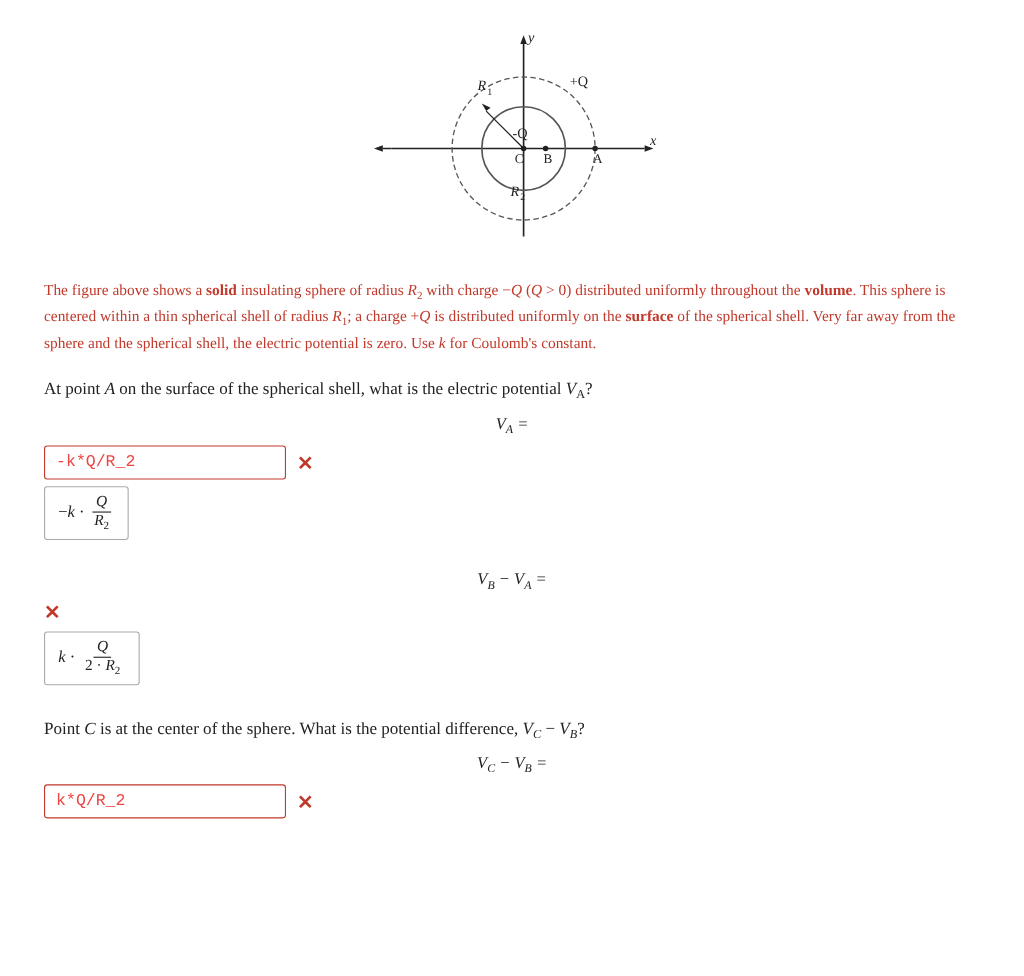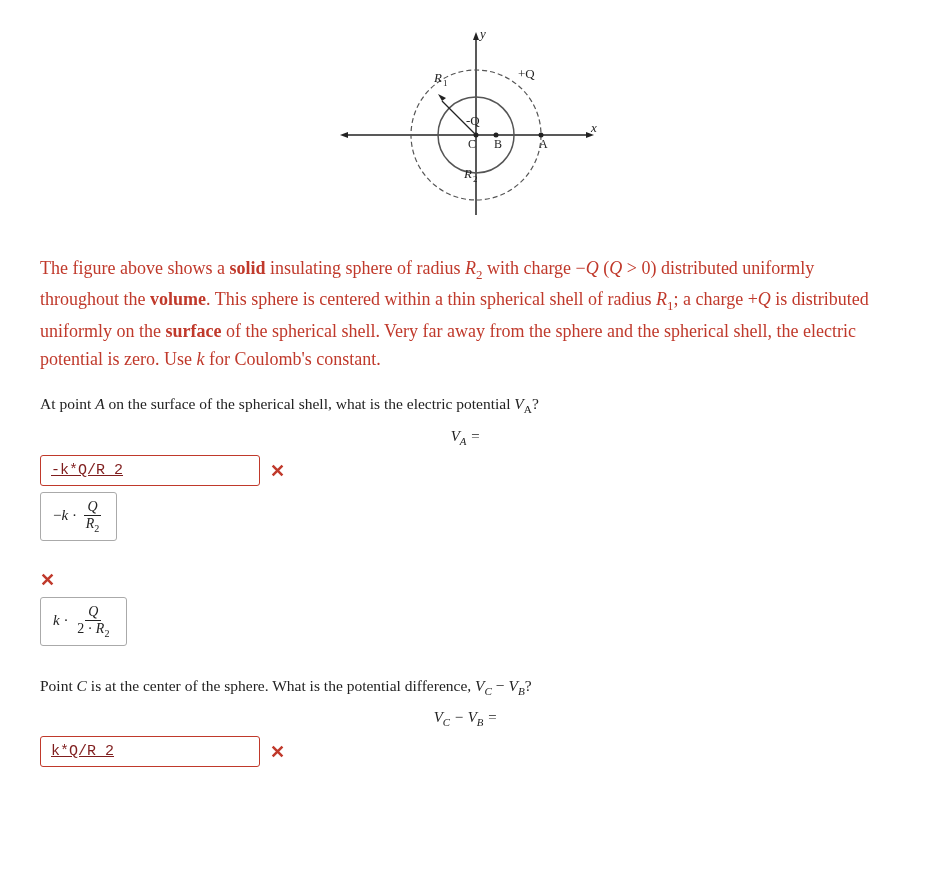"The figure above shows a" .problem-text { font-size: 18px -> 14px }
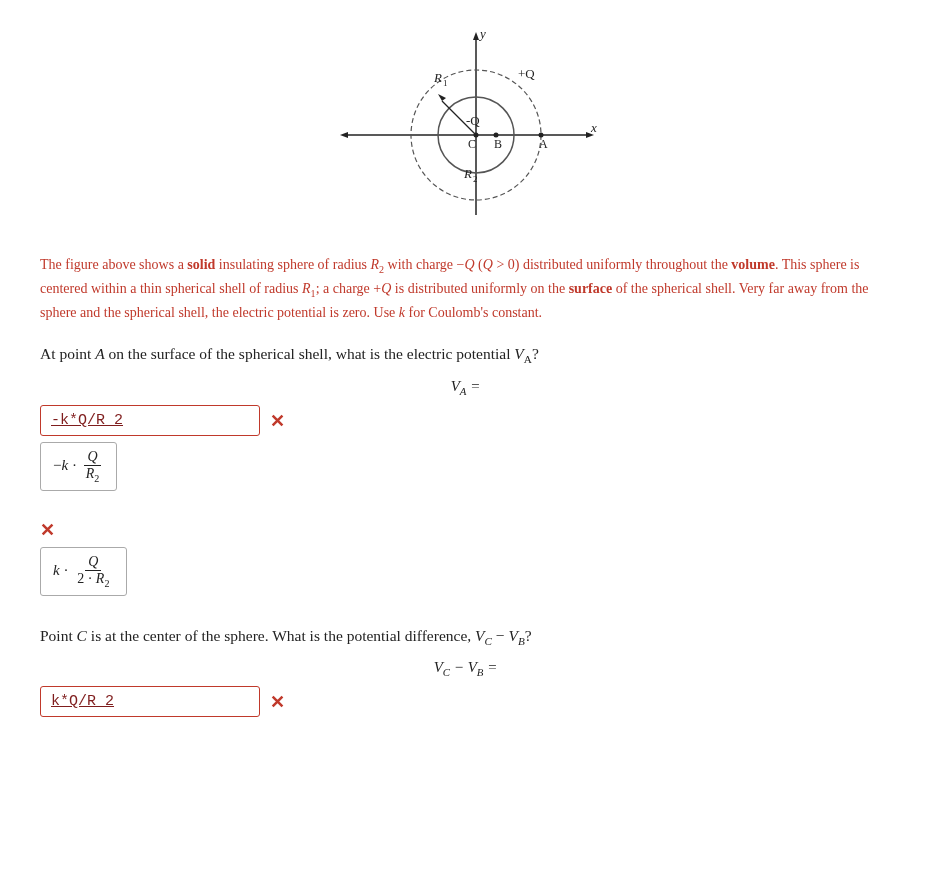"-k*Q/R_2" .answer-input { color: #7f1d1d -> #ef4444; text-decoration: underline -> none }
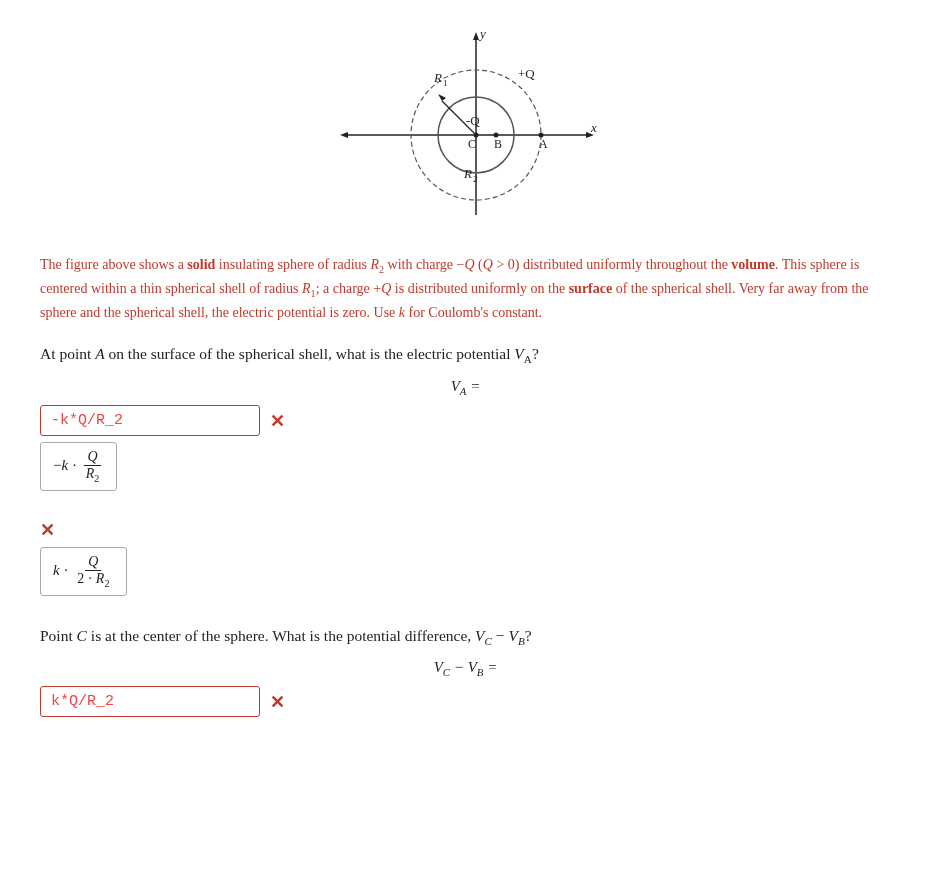"VB − VA =" p.var-label { html: none -> <p> <em>V<sub>B</sub></em> − <em>V<sub>A</sub></em> = </p> }
